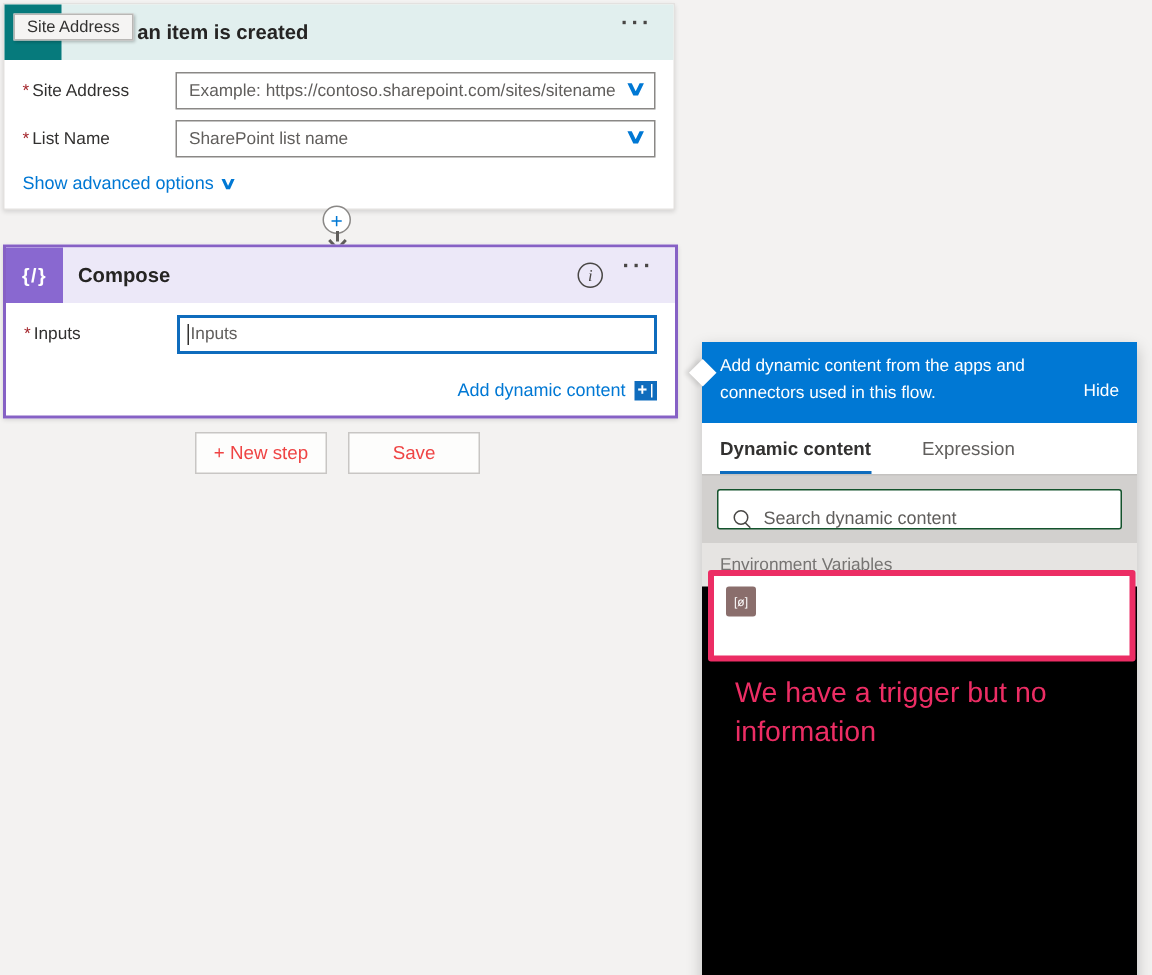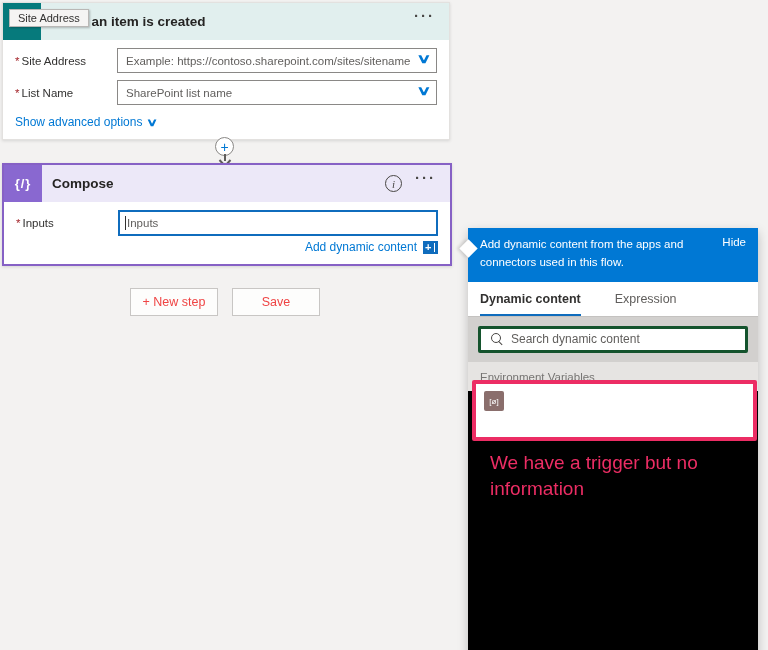"Add dynamic content" .add-dyn-row { margin-top: 4px -> 17px }
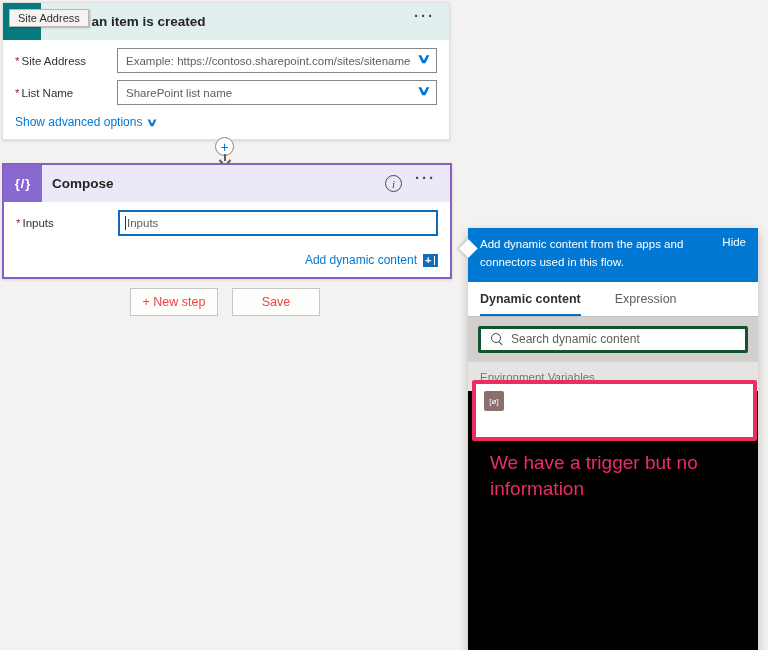"Hide" .hide-link { margin-top: none -> 19px }
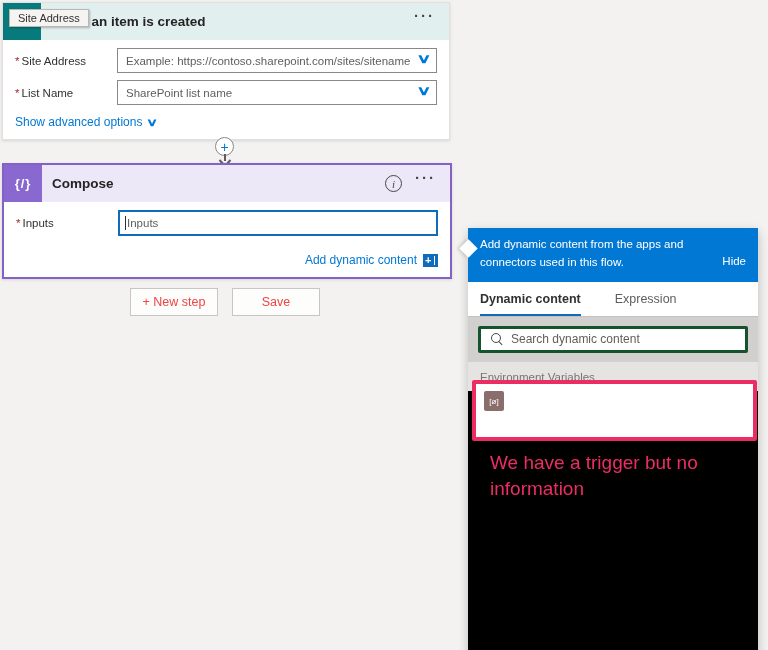"Search dynamic content" .searchbox { align-items: center -> flex-end; border: 3px solid #14532d -> 1px solid #14532d }
